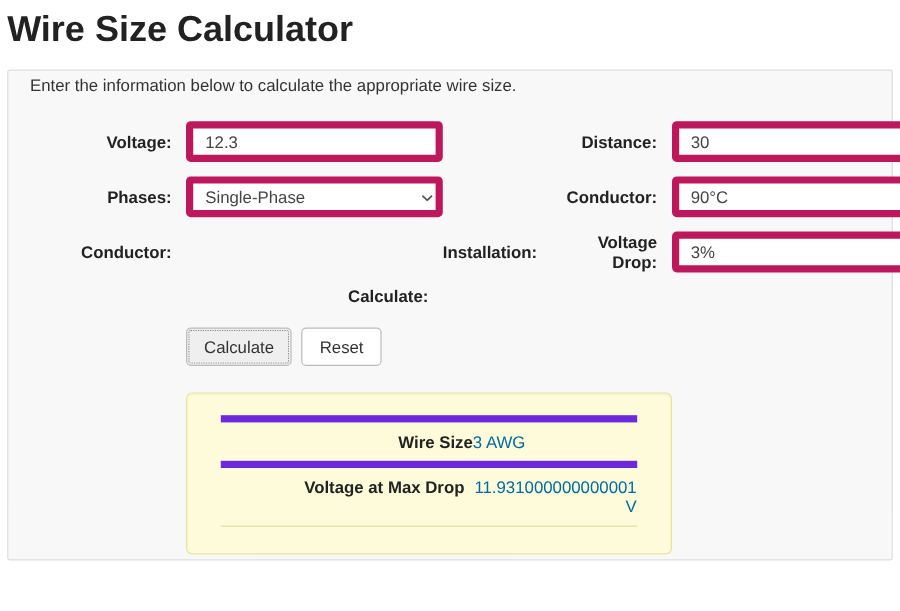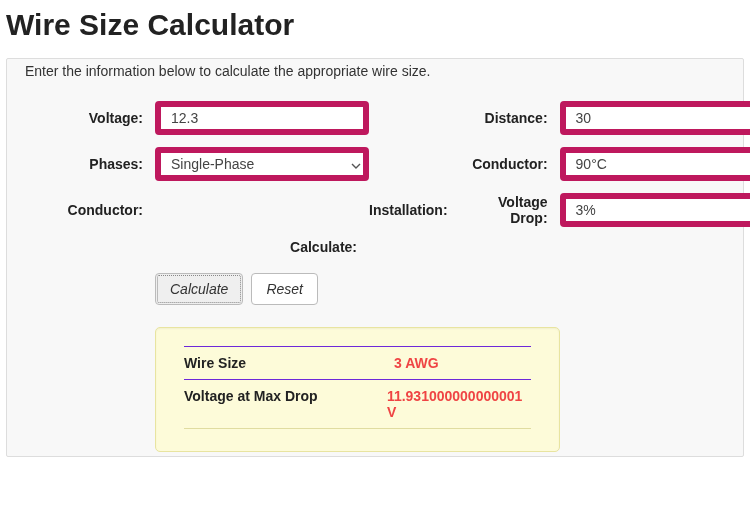"Calculate" .btn { font-style: italic -> none }
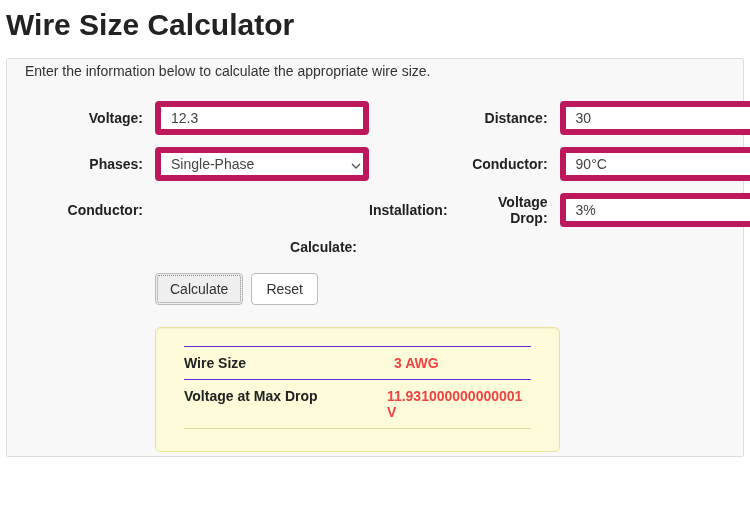"Wire Size" .result-row { border-top: 1px solid #6d28d9 -> 6px solid #6d28d9; text-align: none -> right }
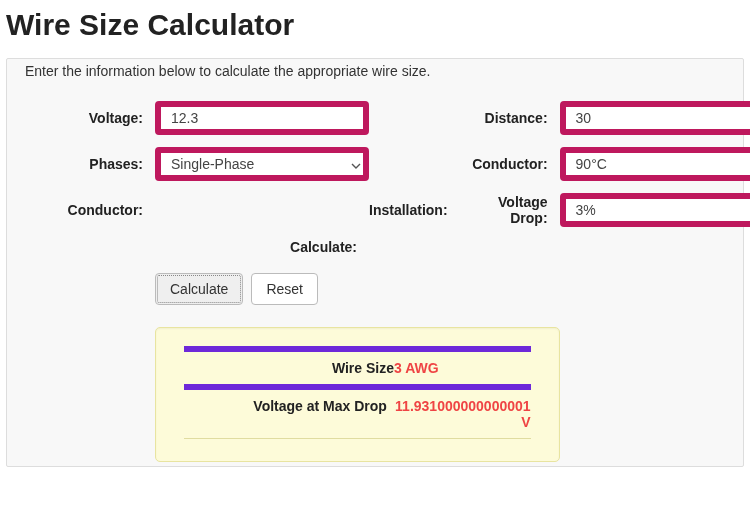"3 AWG" .result-value { color: #ef4444 -> #0369a1; font-weight: 700 -> 400 }
